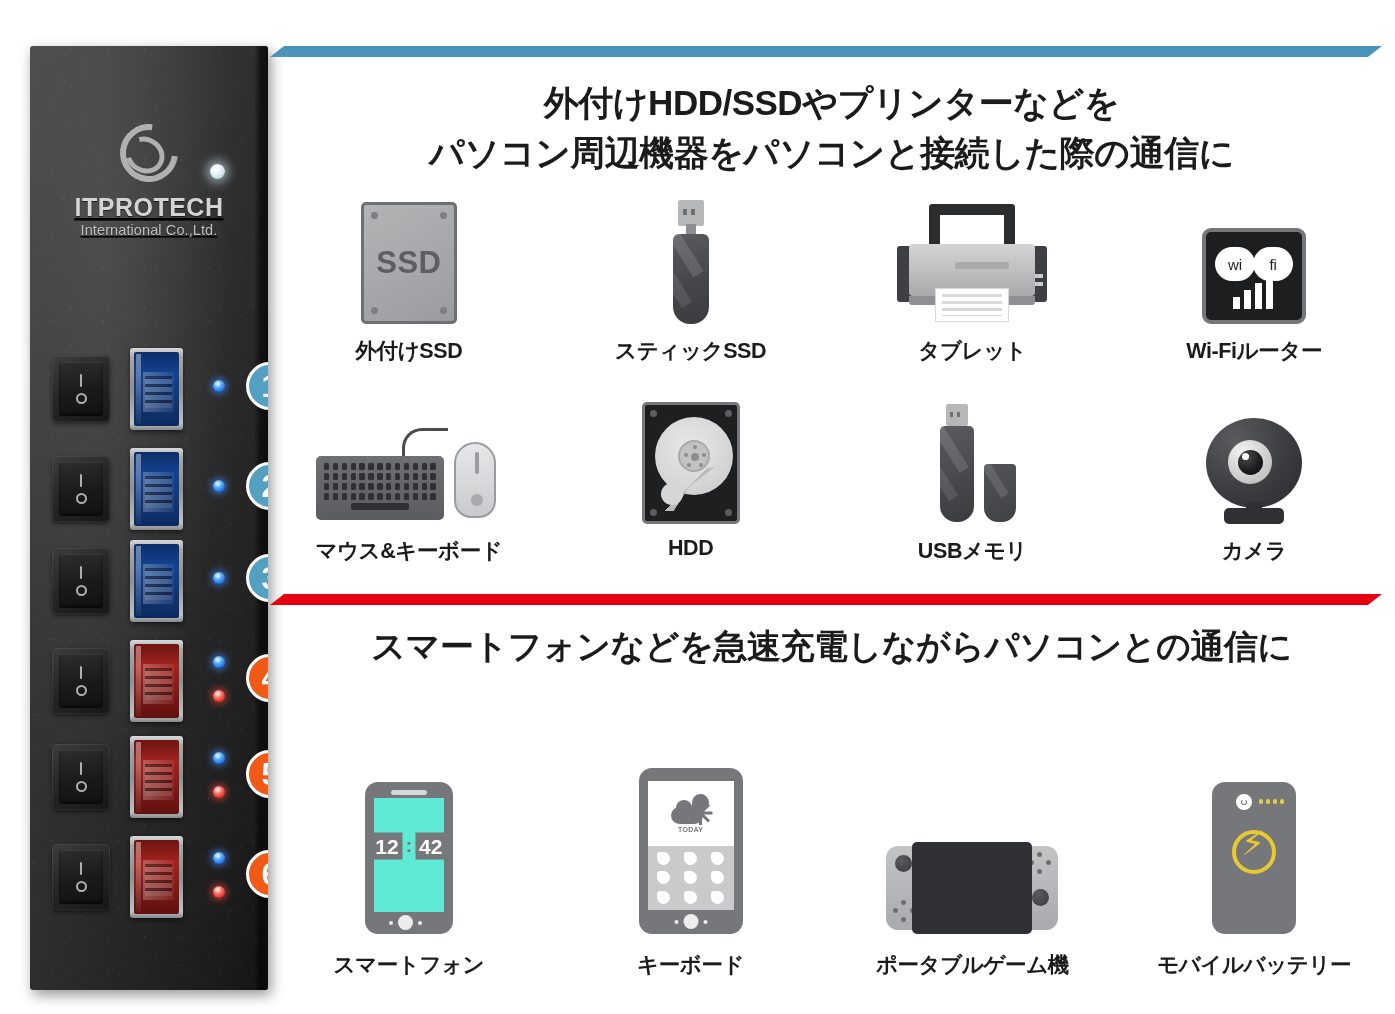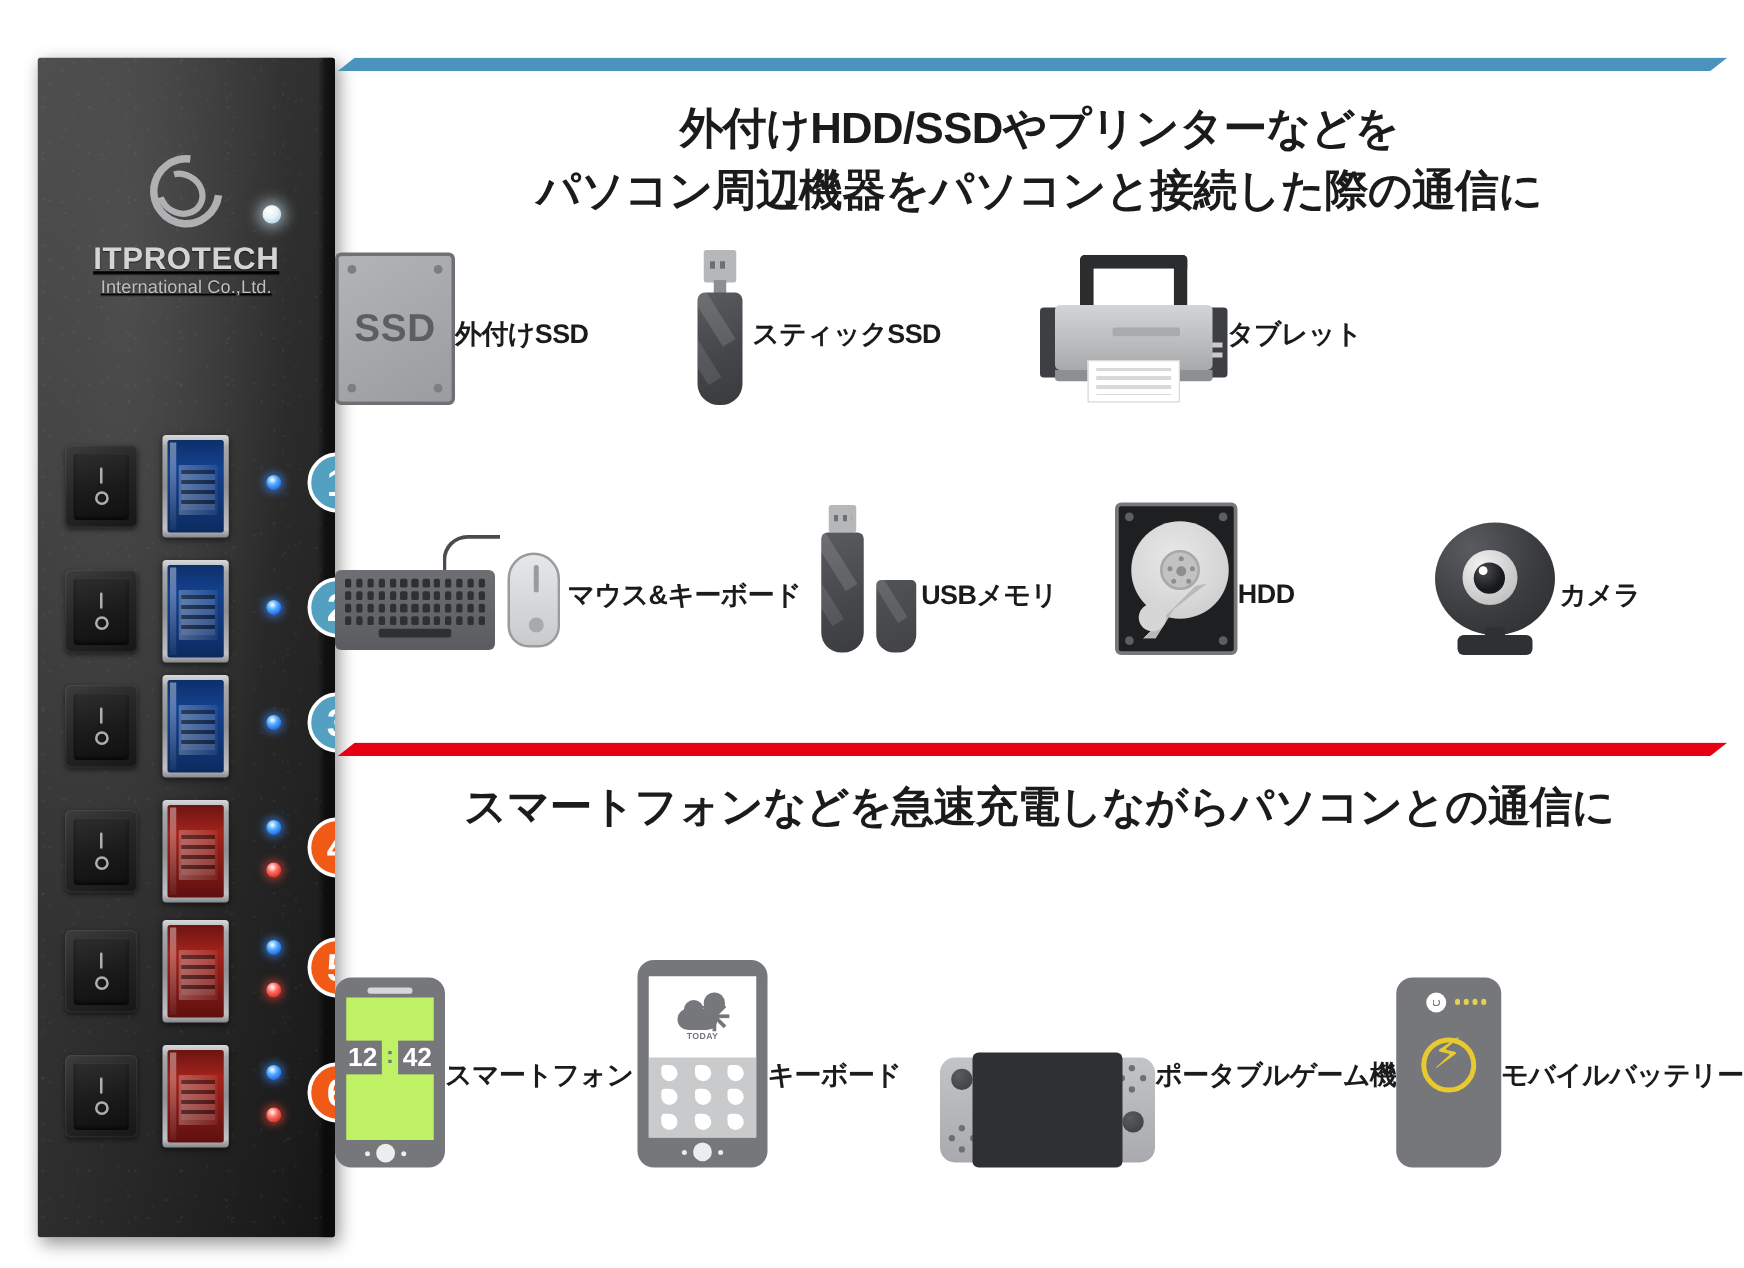"SSD" .icon-cell { flex-direction: row -> column }
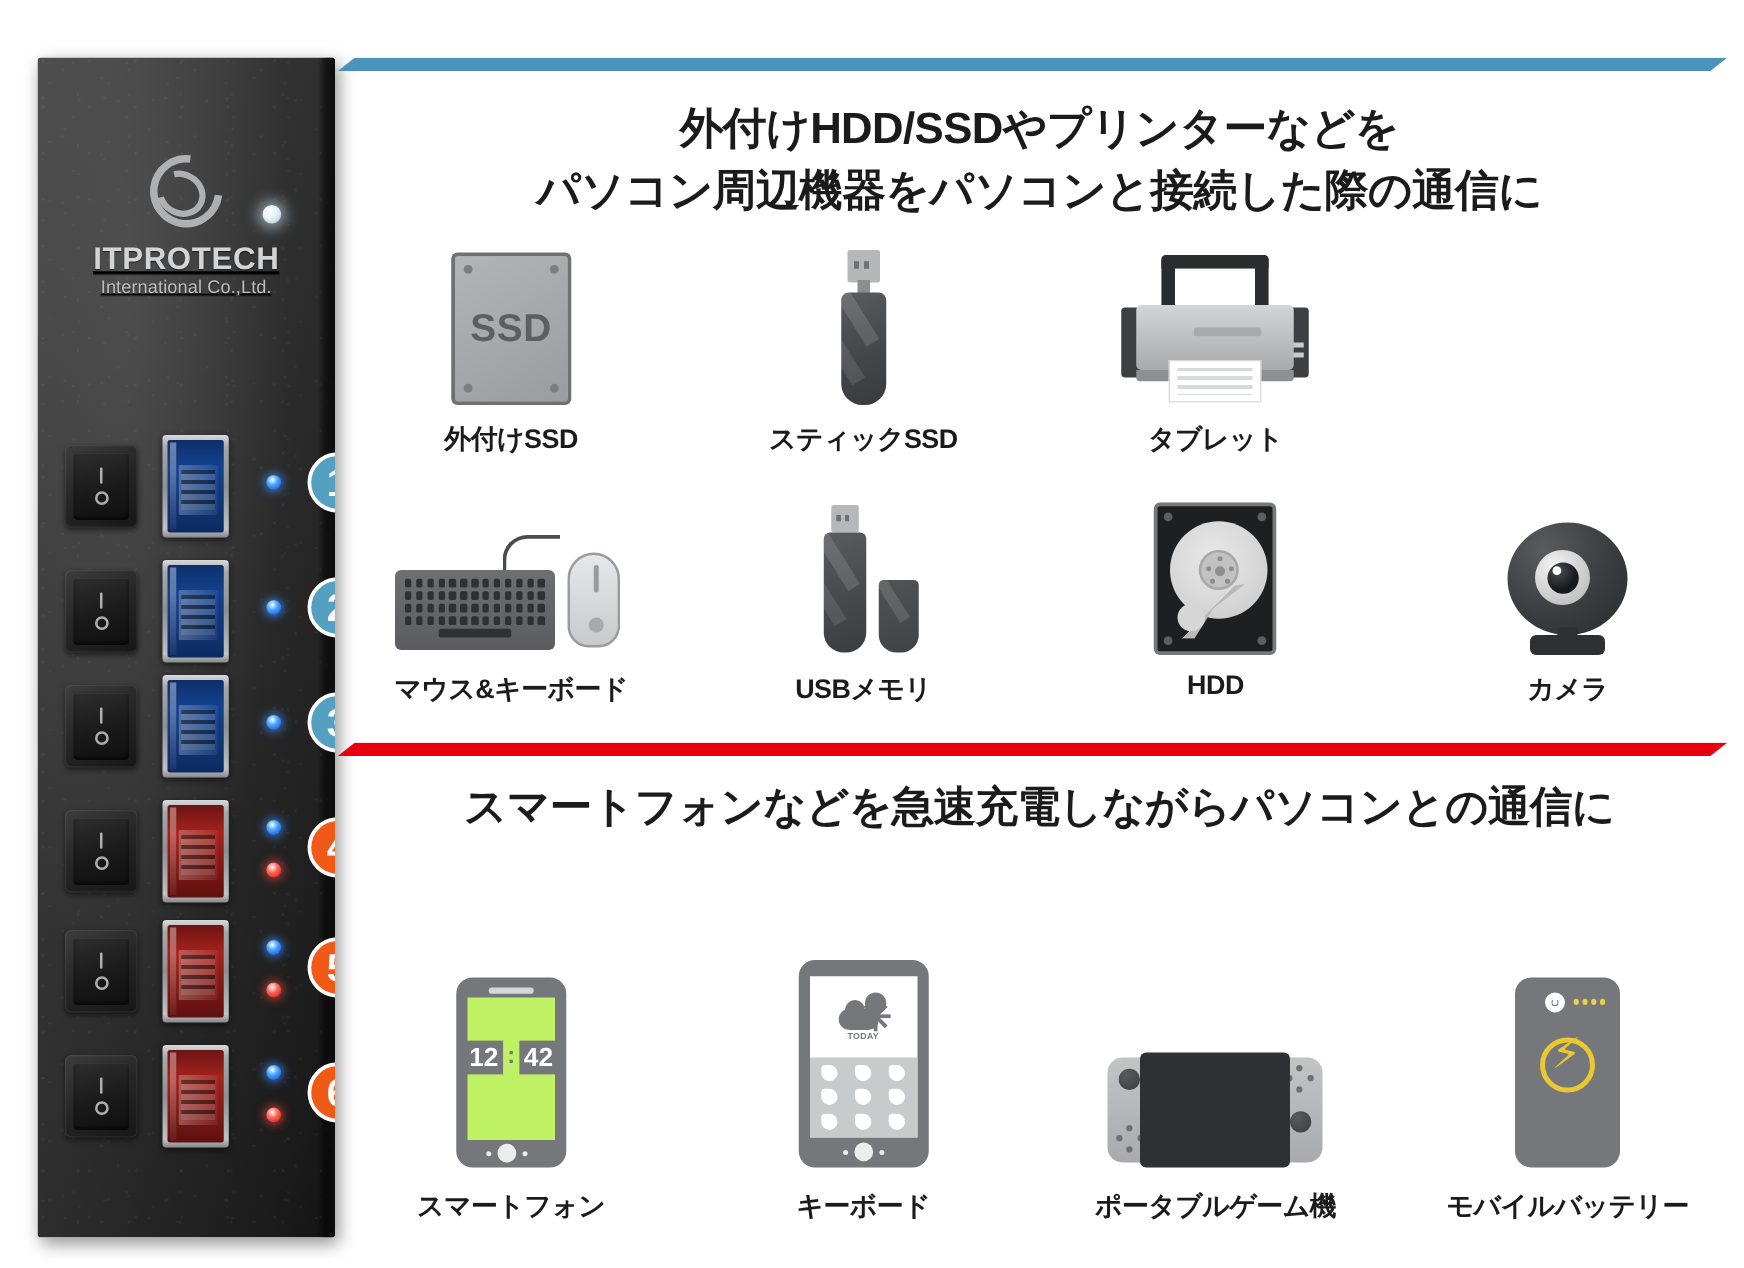"wi" div.icon-cell { html: none -> <div> <div> <div> <span>wi</span> <span>fi</span> <span> <i></i> <i></i> <i></i> <i></i> </span> </div> </div> <div>Wi-Fiルーター</div> </div> }
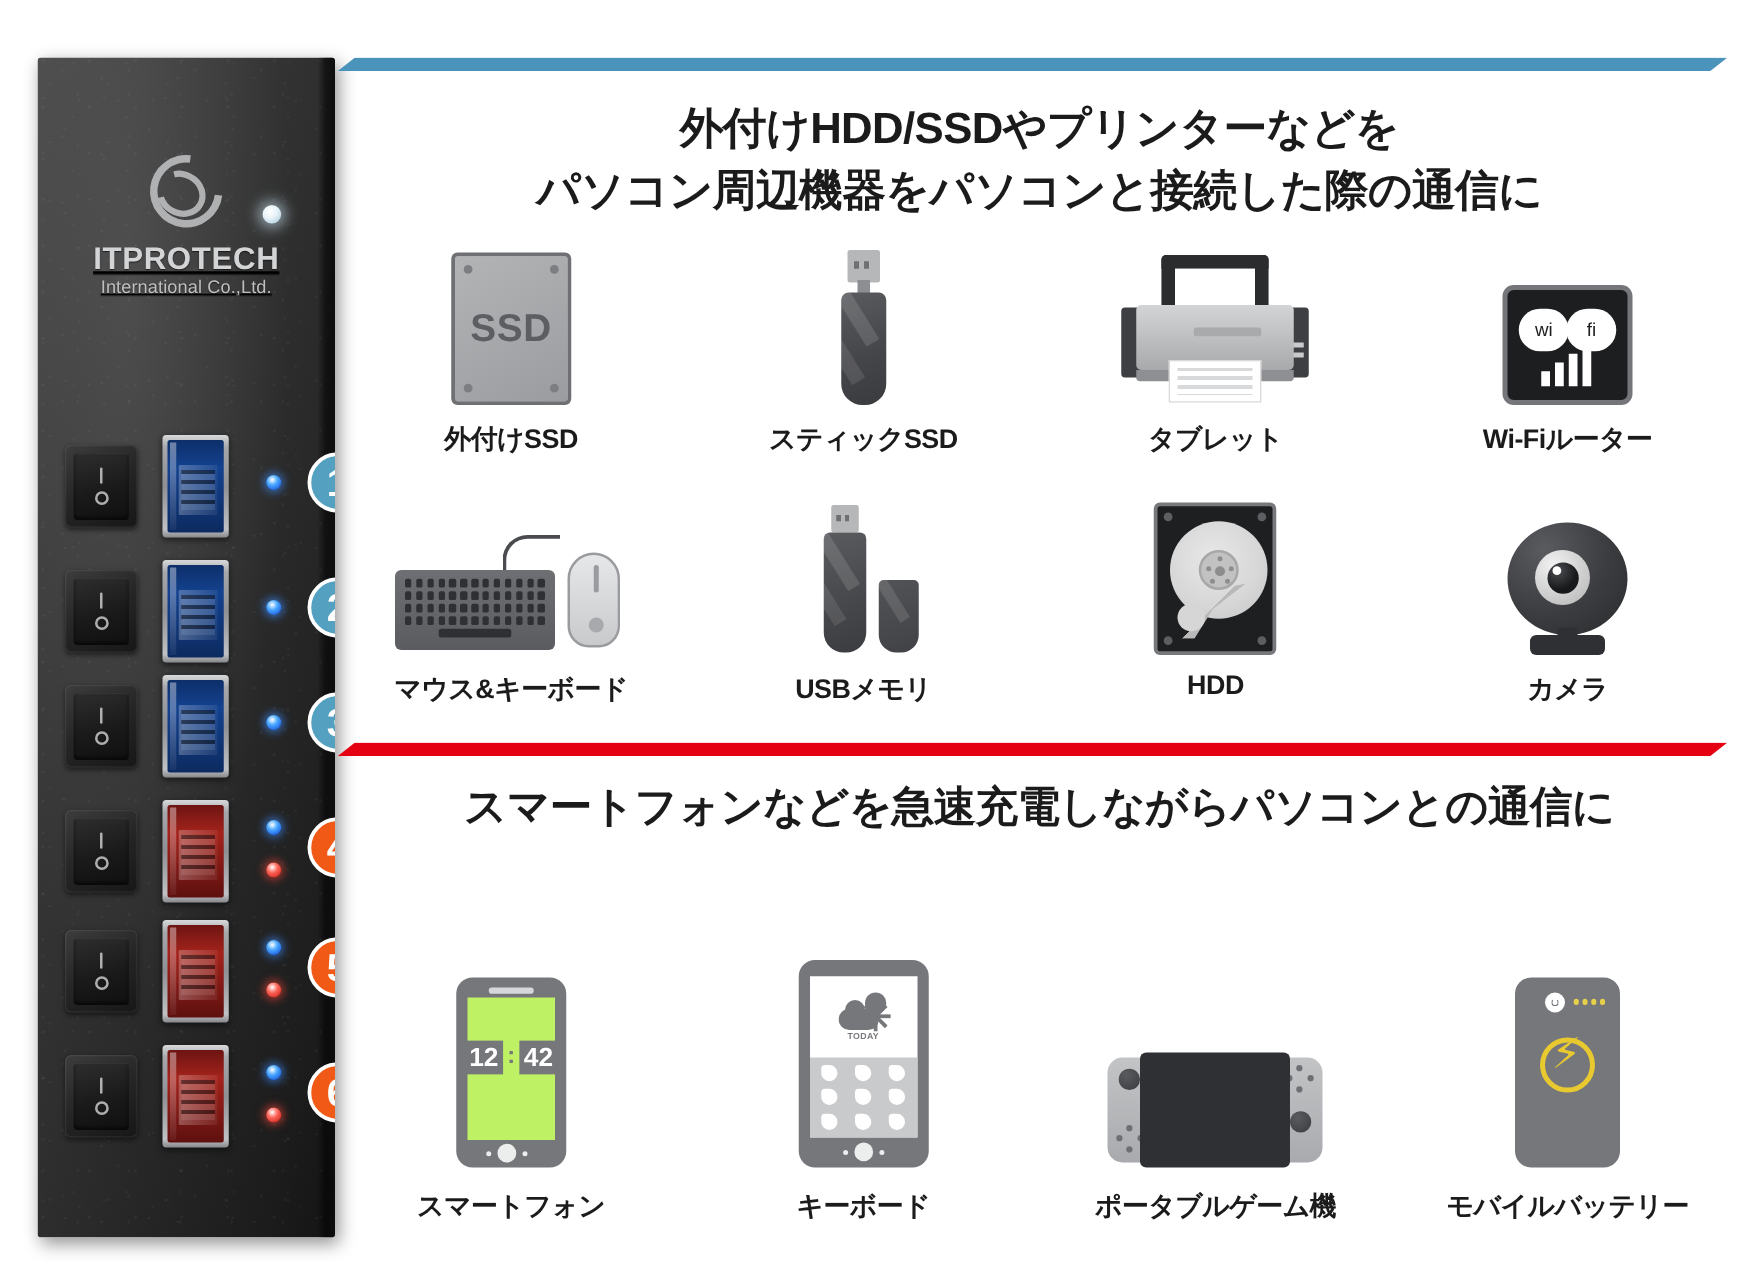"USBメモリ" div.icon-cell { order: before "HDD" -> after "HDD" }
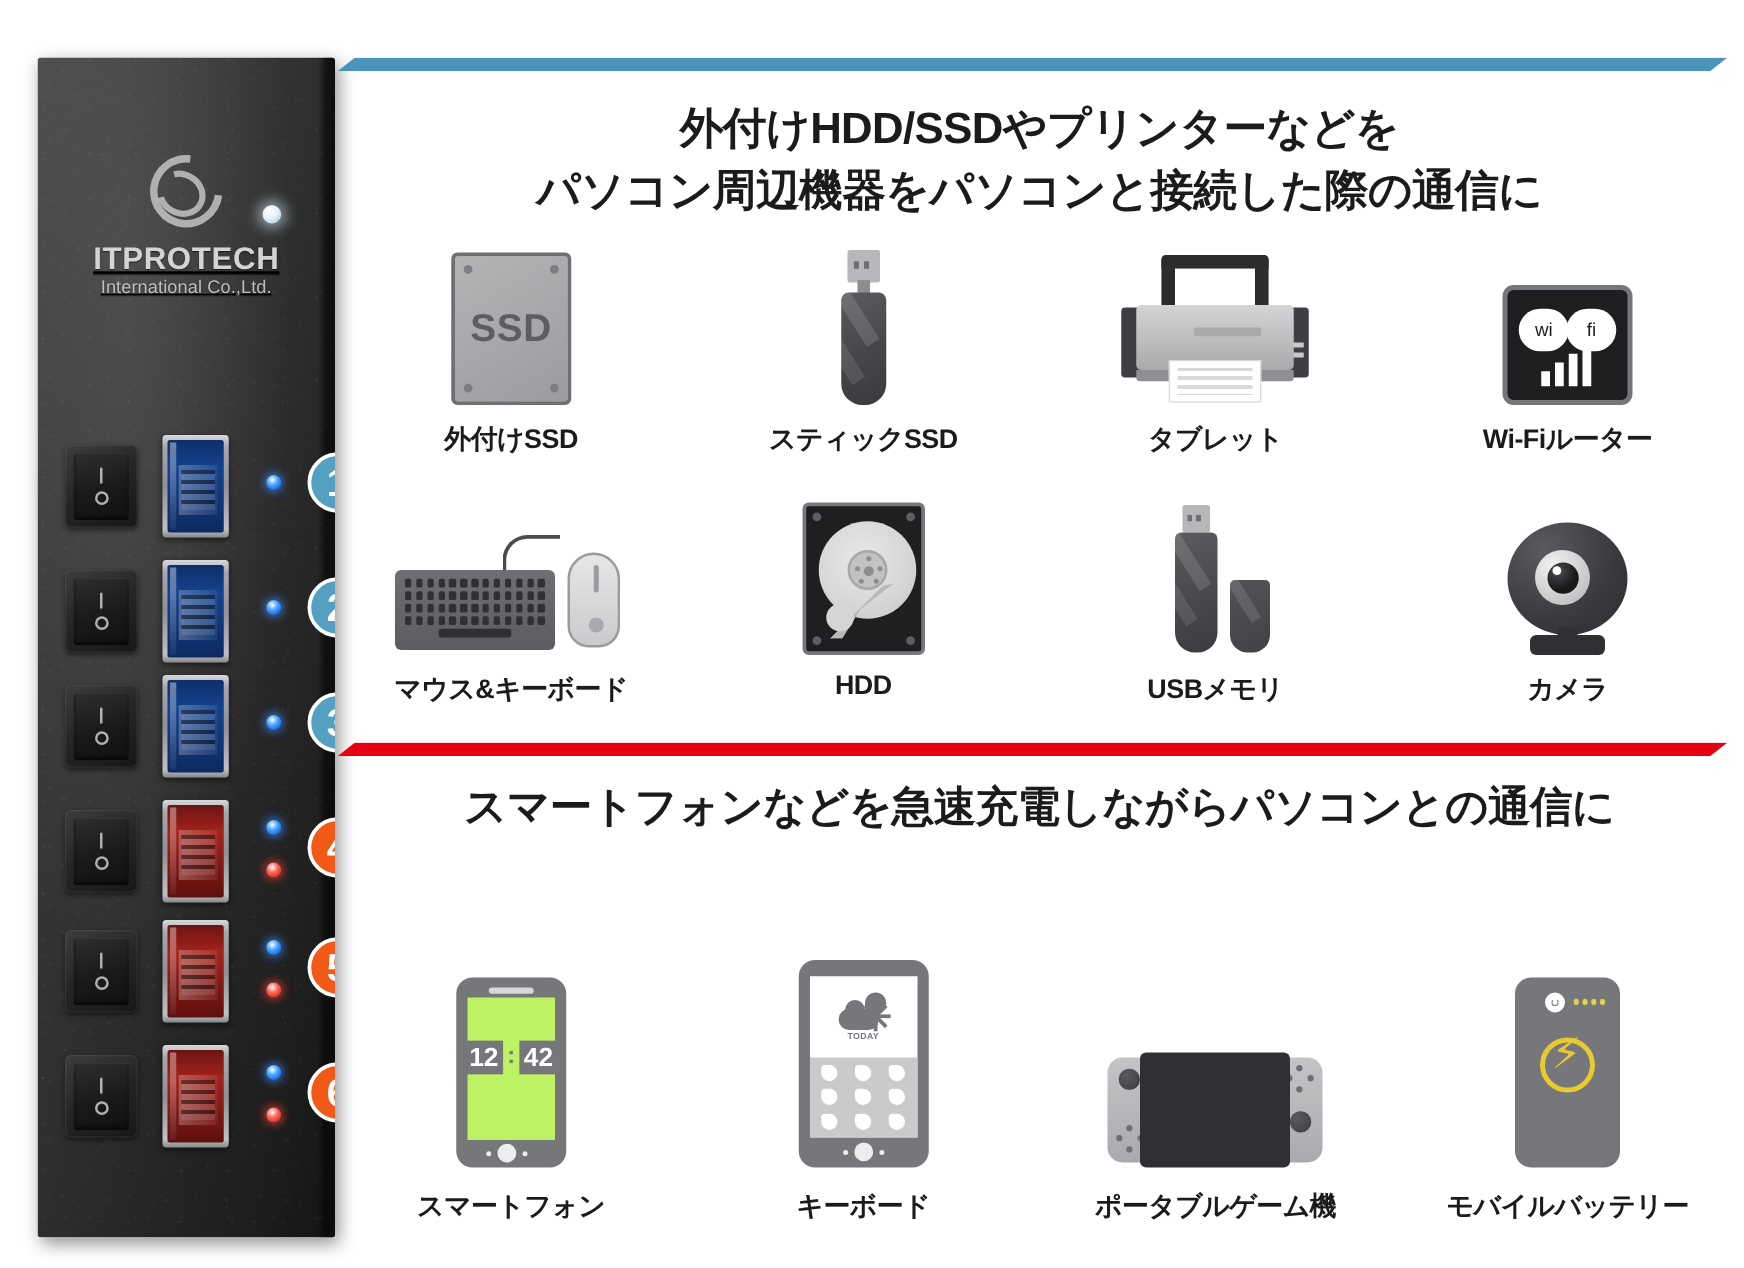"12" .phone .scr { background: #bef264 -> #5eead4 }
